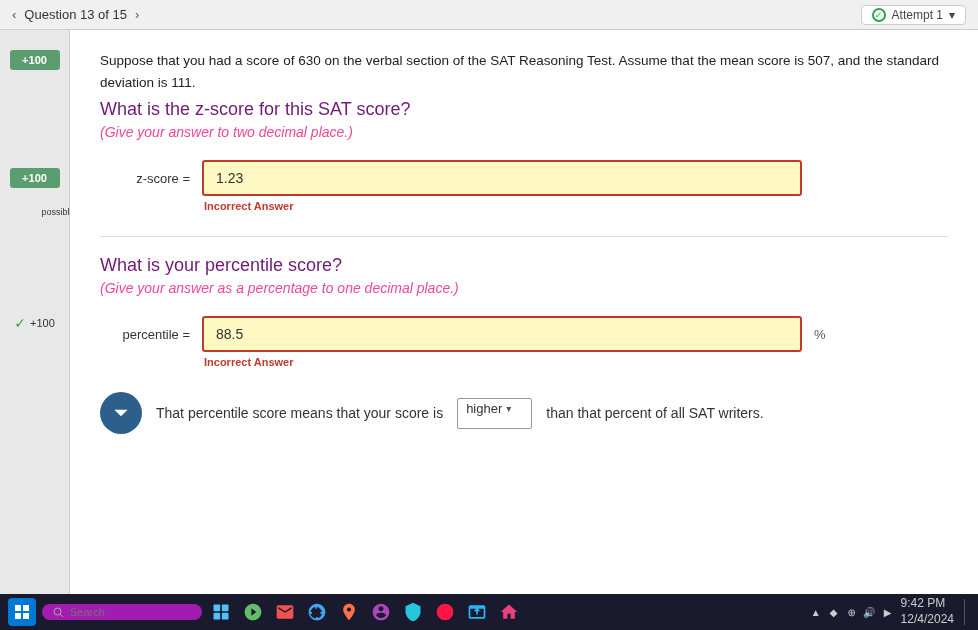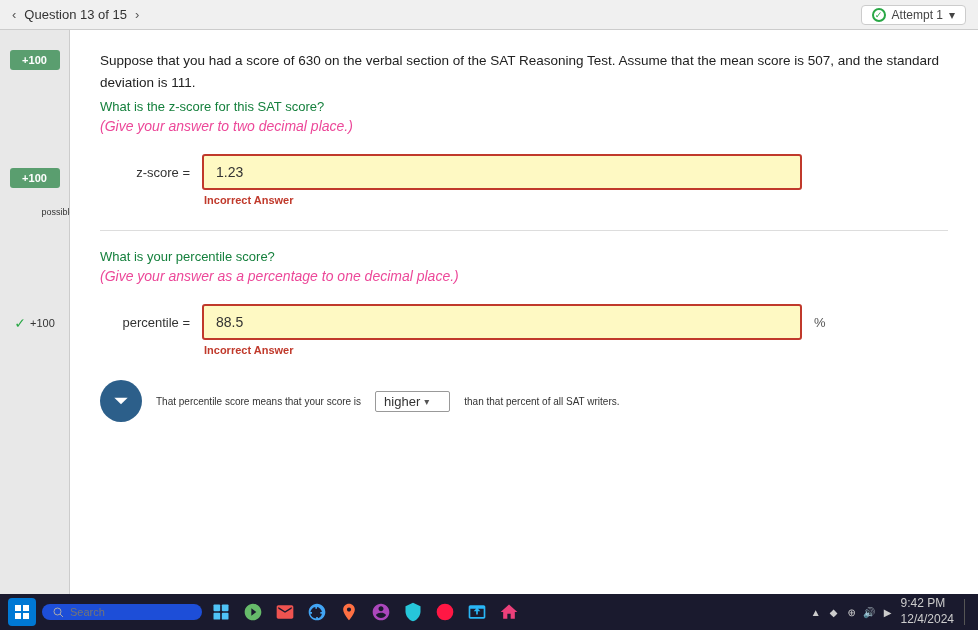"What is the z-score for" .question-sub { color: #15803d -> #701a75; font-size: 13px -> 18px }
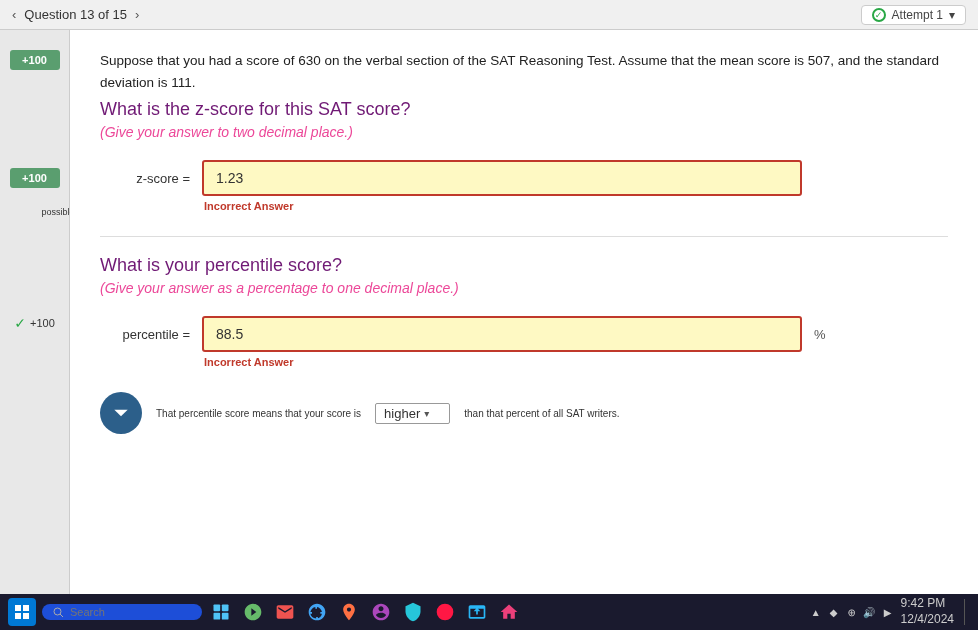"That percentile score means that" .inline-text { font-size: 10px -> 14px }
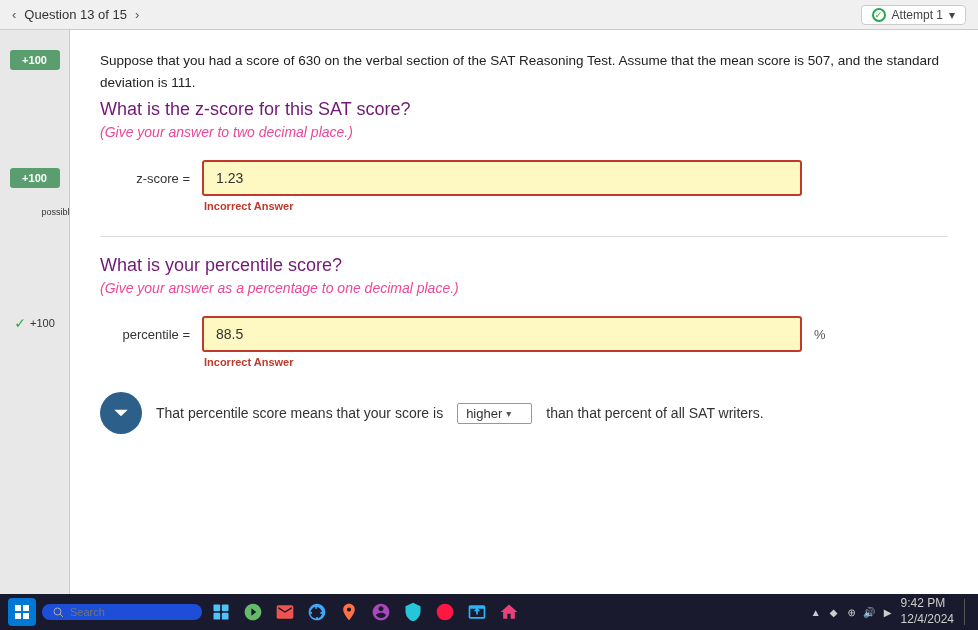"higher" .inline-dropdown { padding: 2px 20px 2px 8px -> 2px 20px 12px 8px }
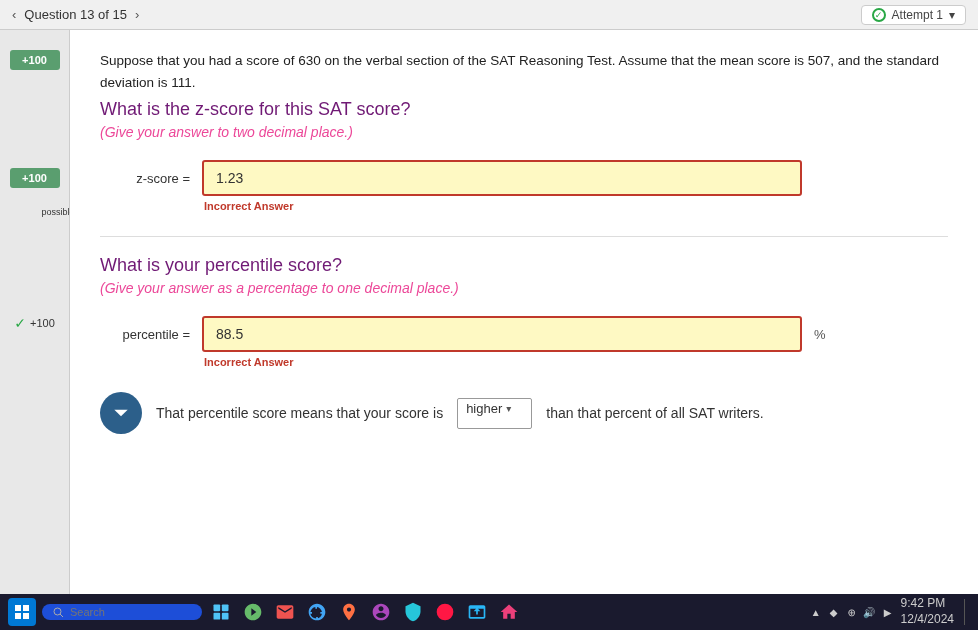"Search" .taskbar-search { background: #1d4ed8 -> #a21caf }
